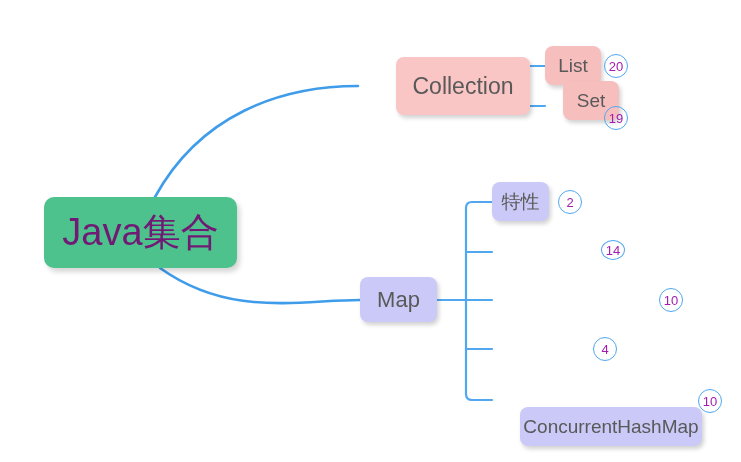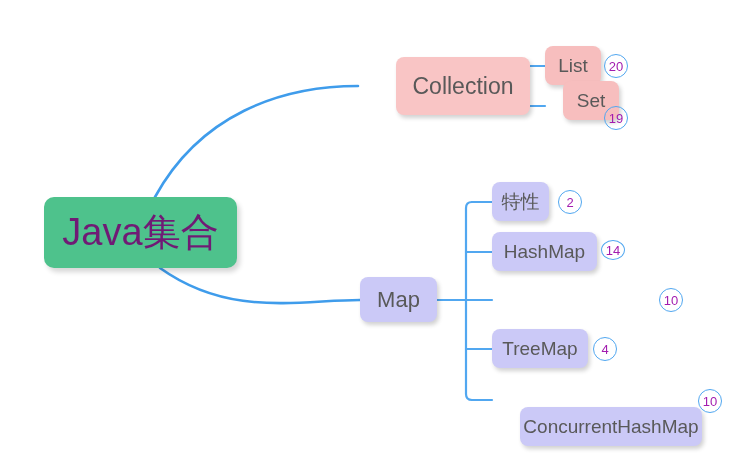"HashMap" div.node { html: <div> <span>HashMap</span> </div> -> none }
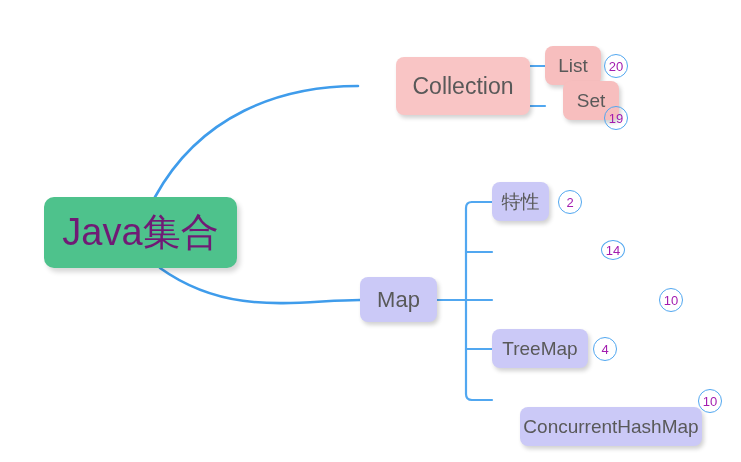"TreeMap" div.node { html: <div> <span>TreeMap</span> </div> -> none }
